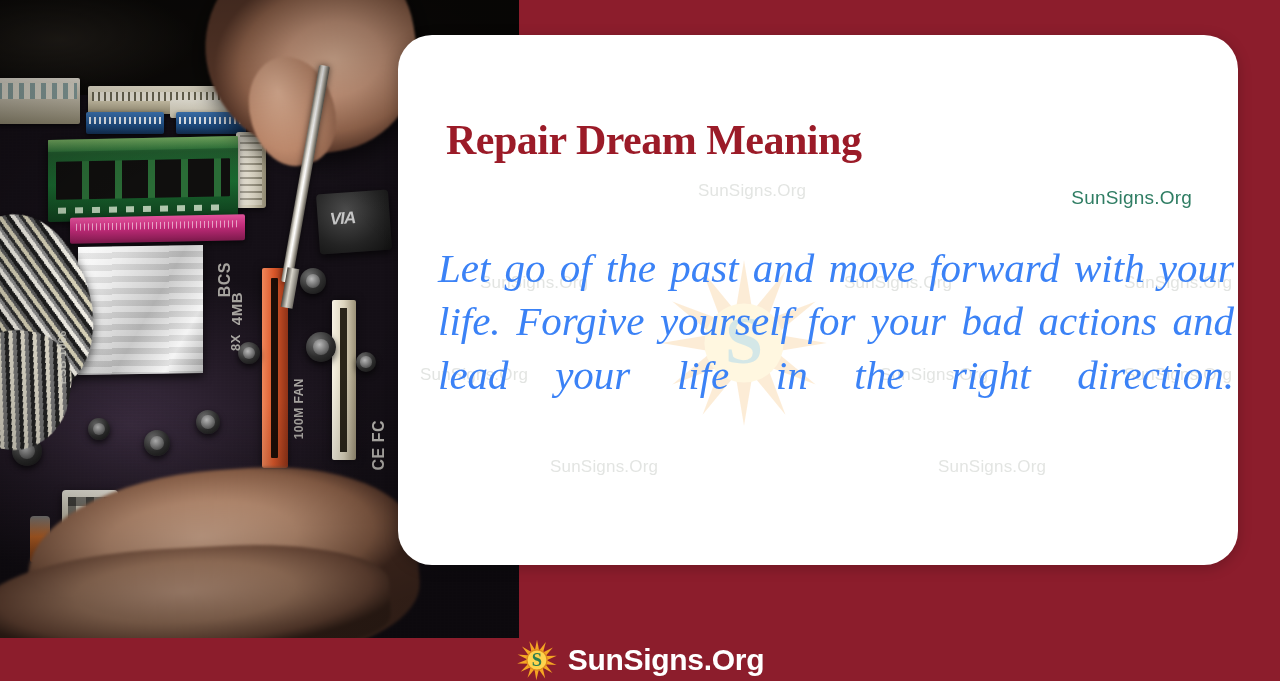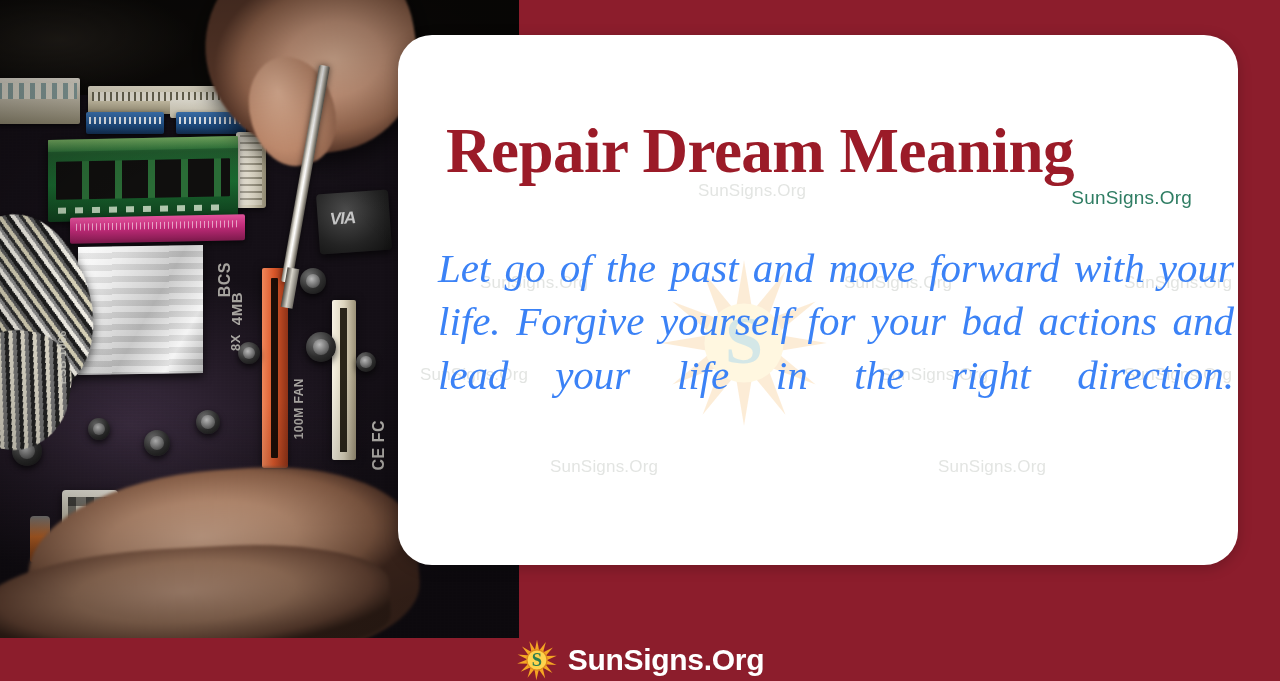"Repair Dream Meaning" .title { font-size: 63px -> 42px }
